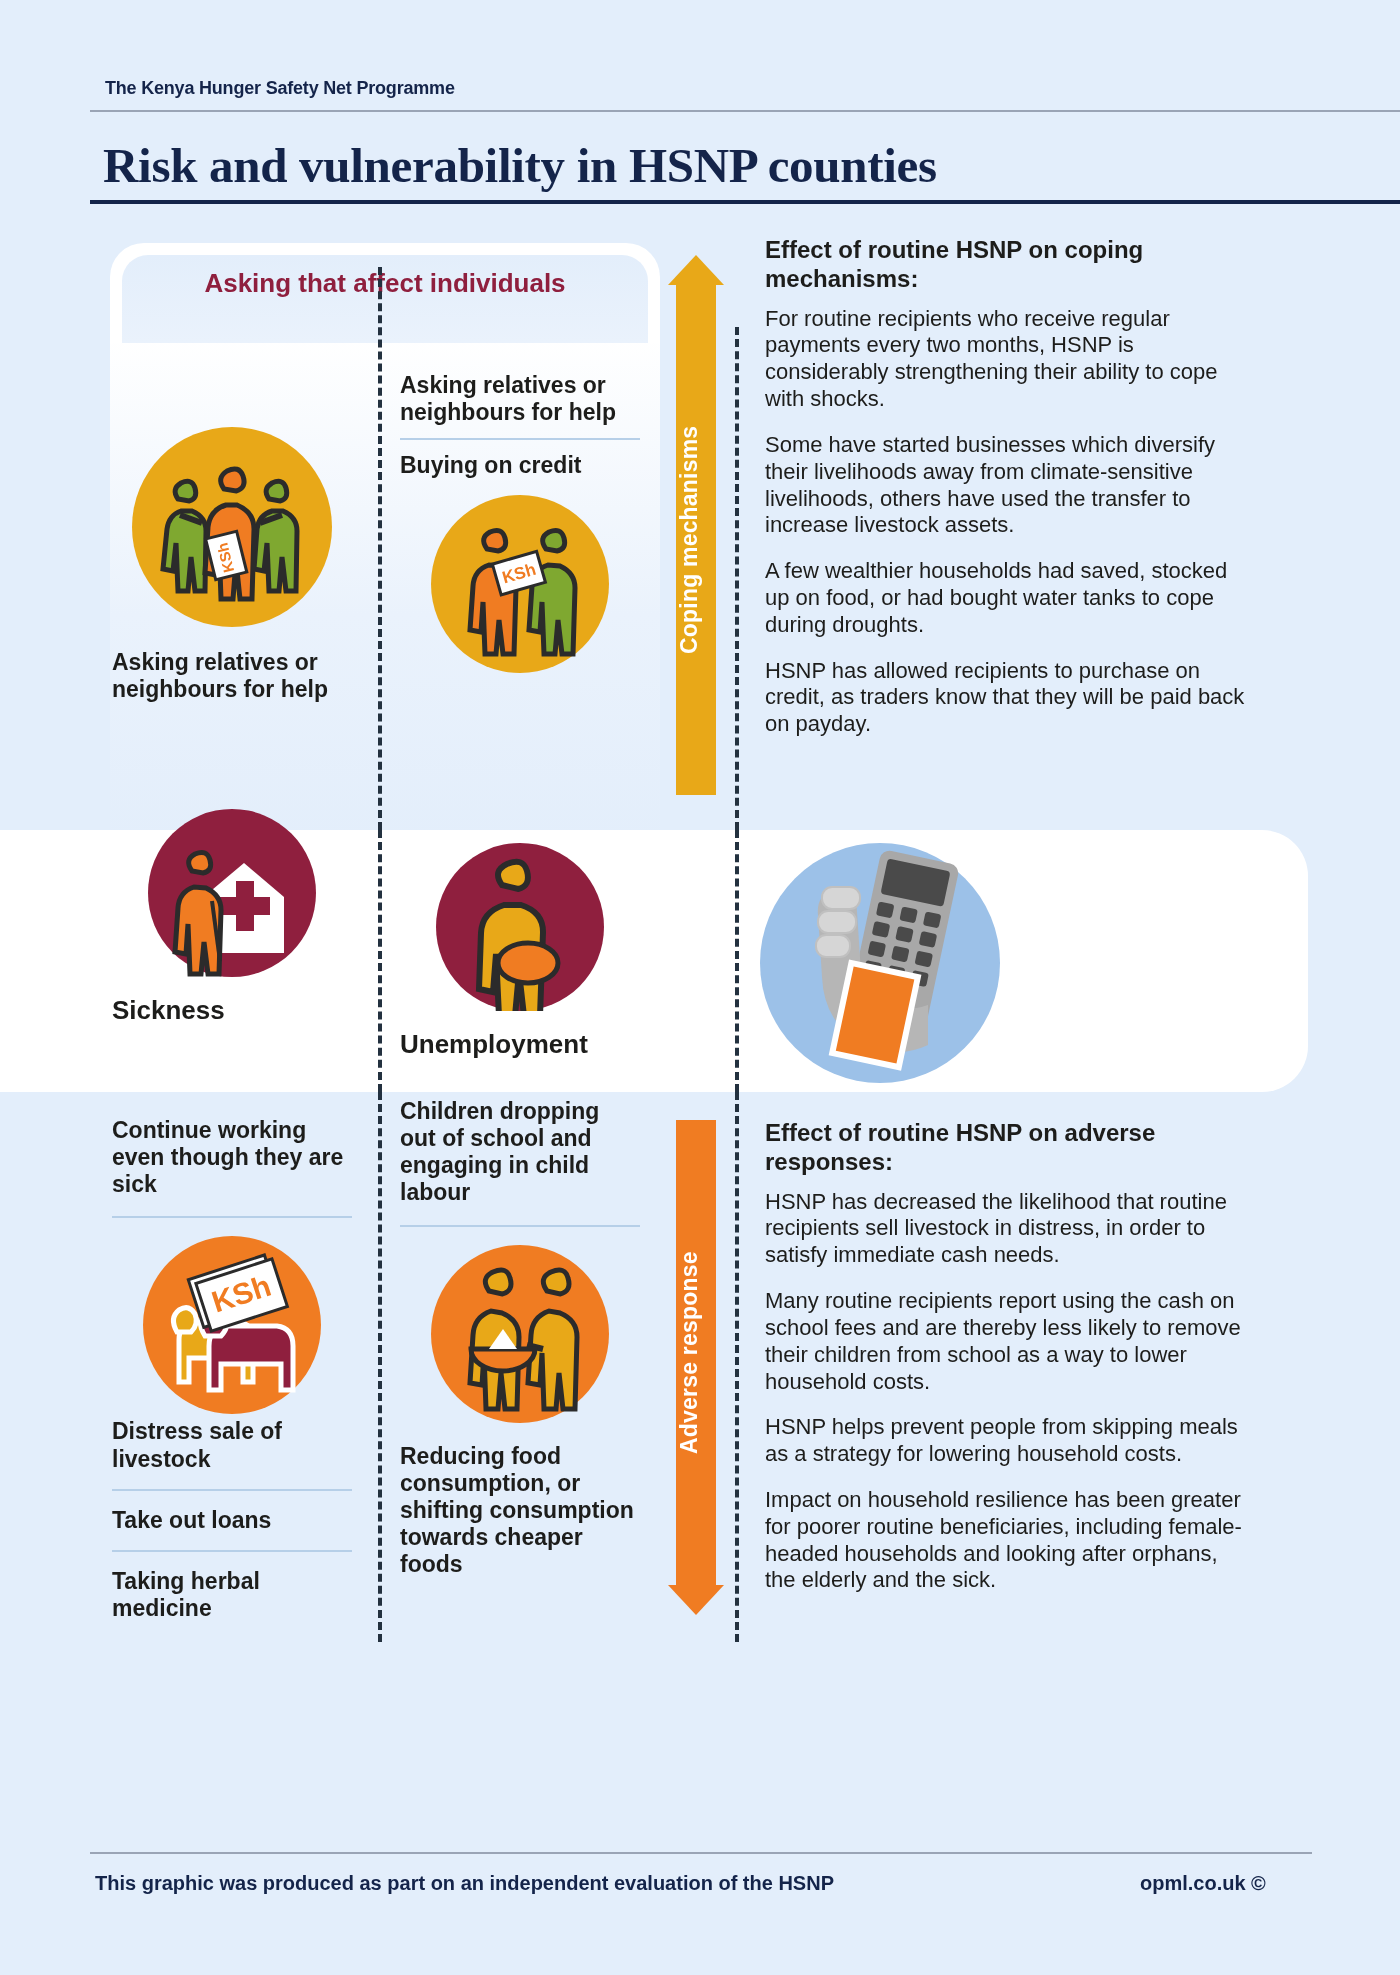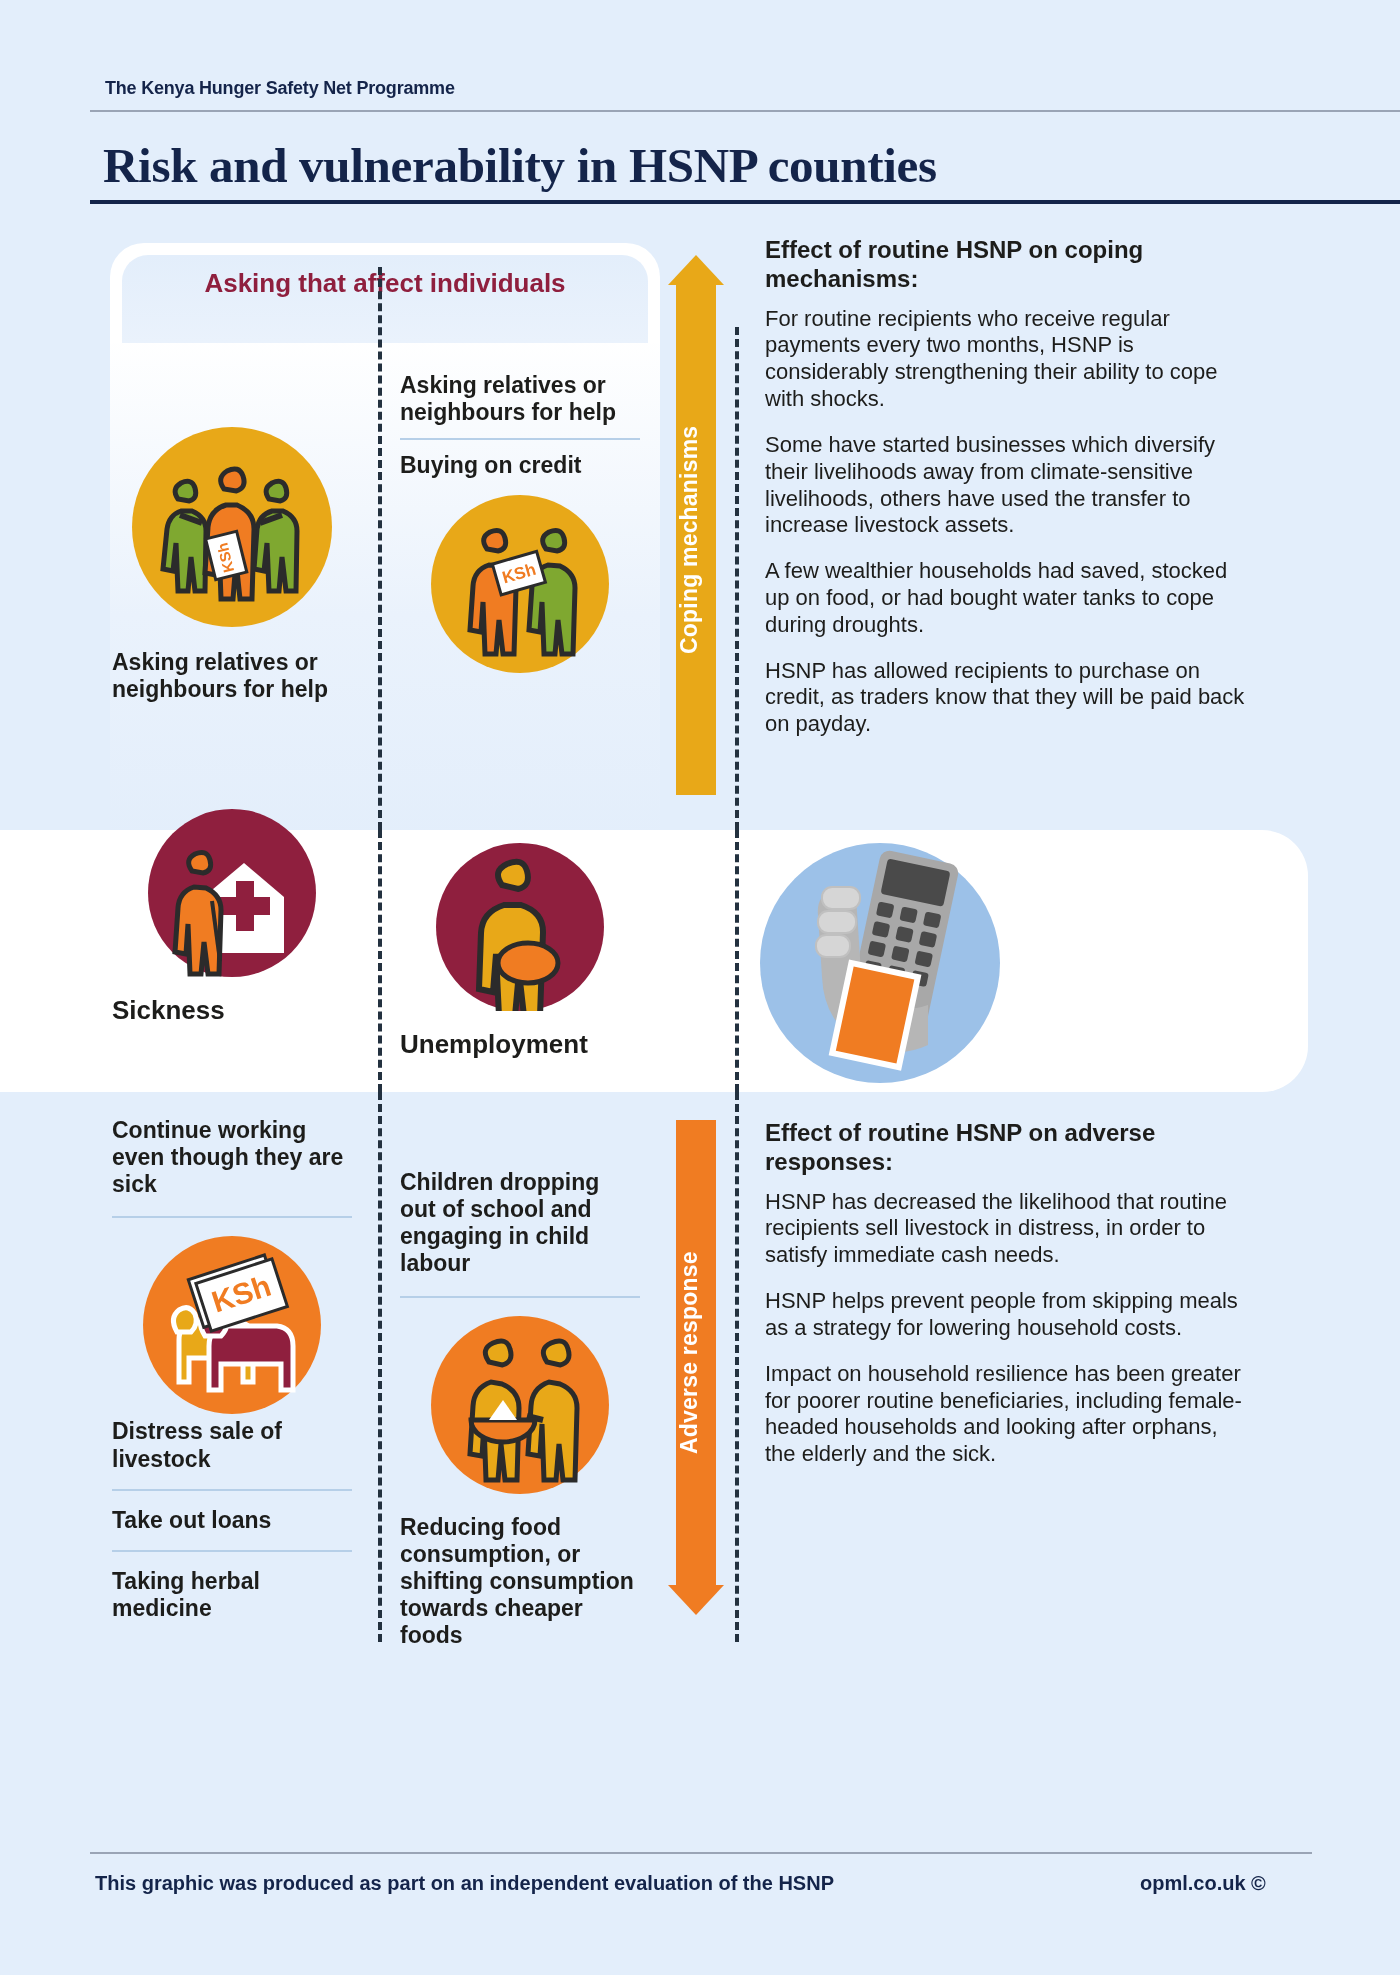"Children dropping out of school" div.col { top: 954px -> 883px }
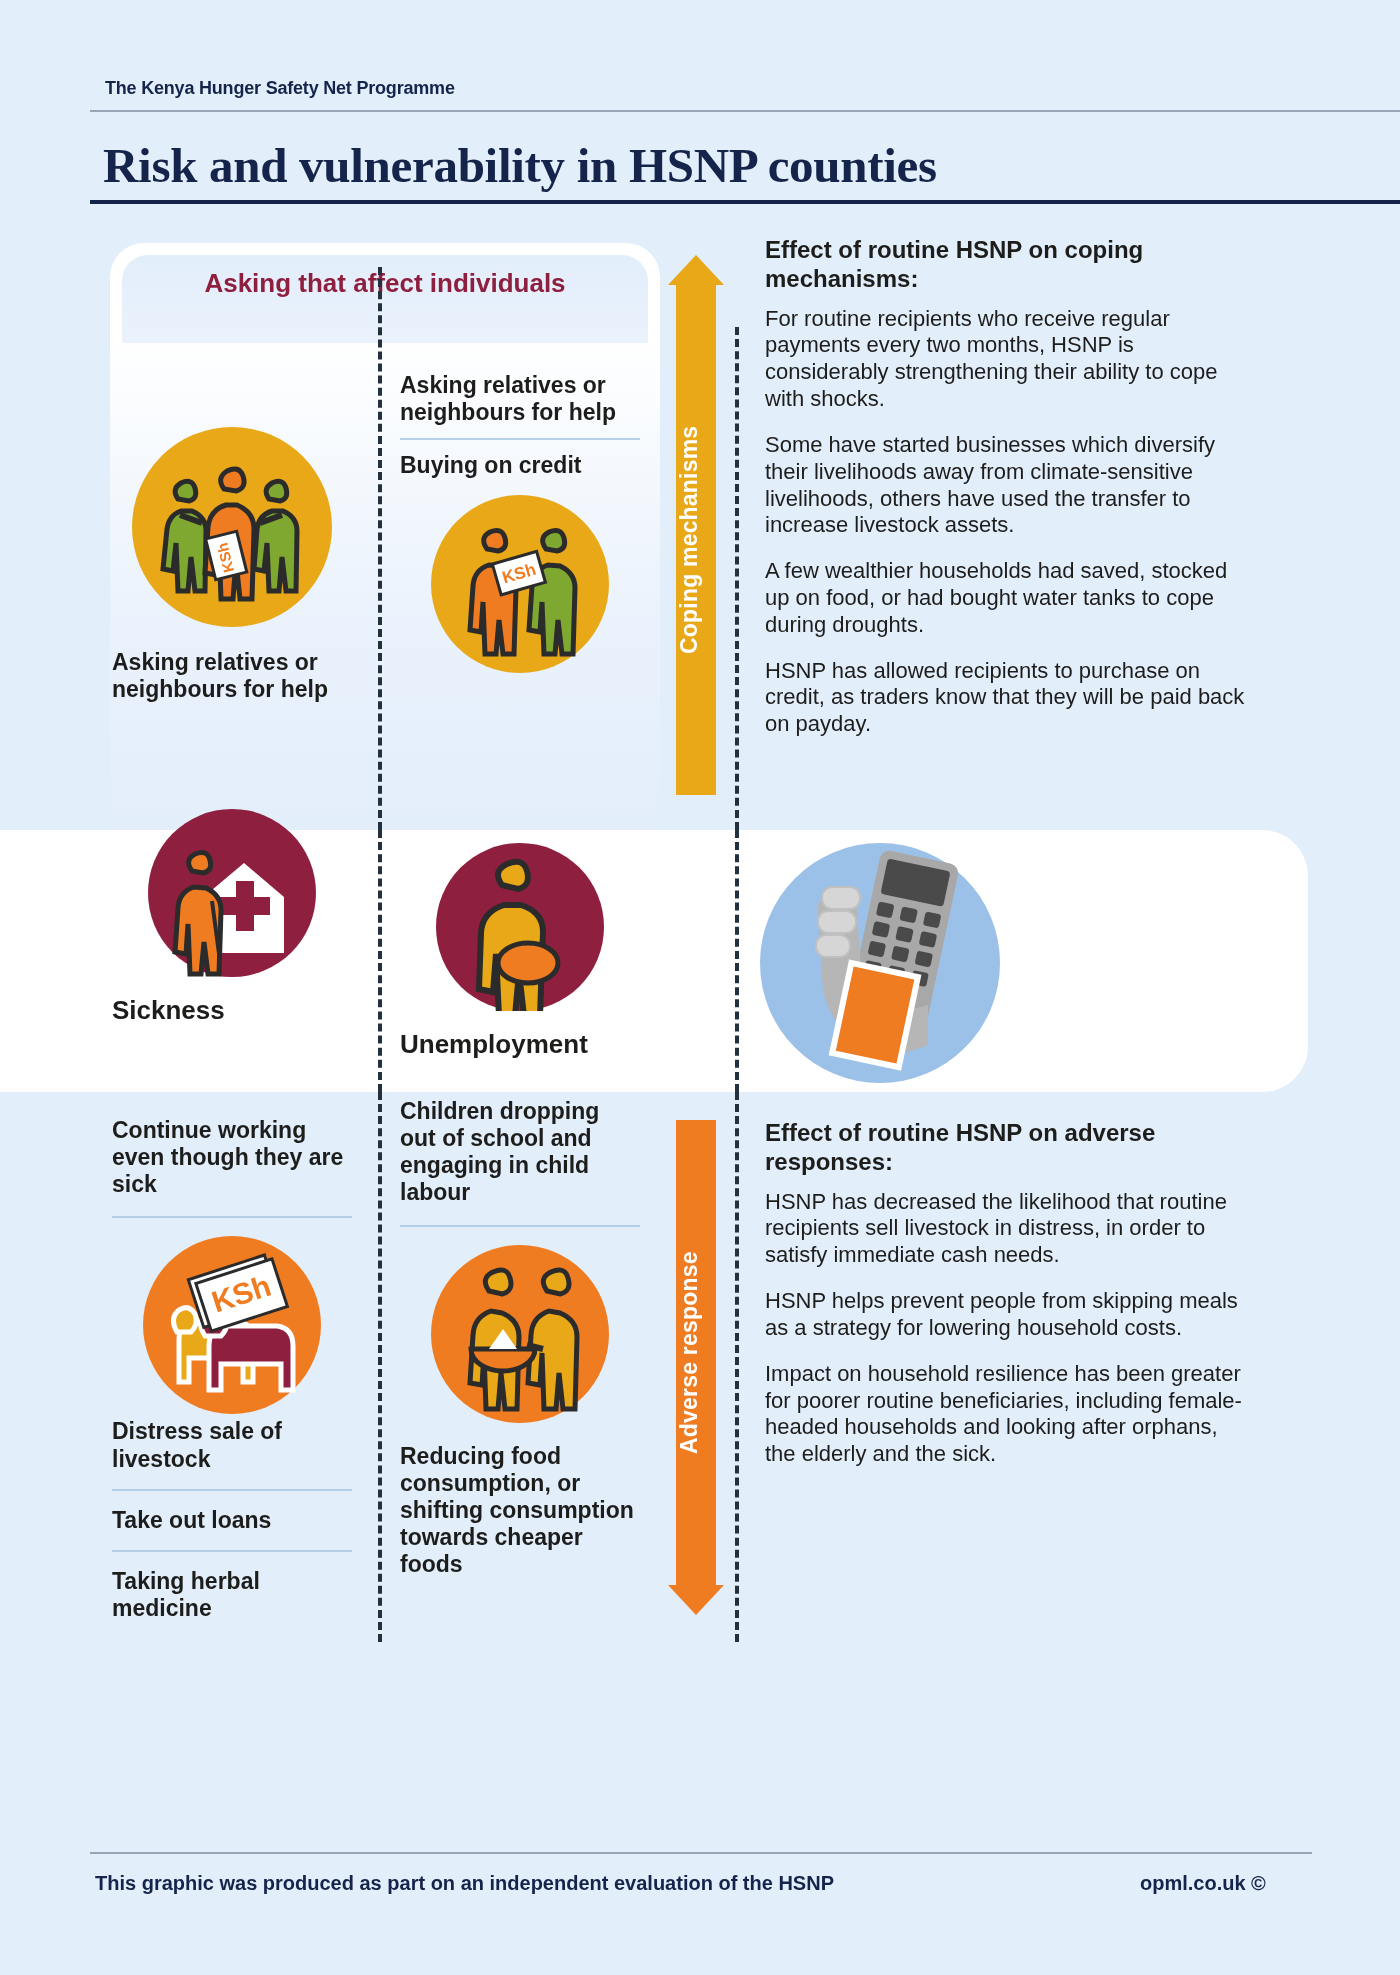"Many routine recipients report using" p { html: none -> <p>Many routine recipients report using the cash on school fees and are thereby less likely to remove their children from school as a way to lower household costs.</p> }
